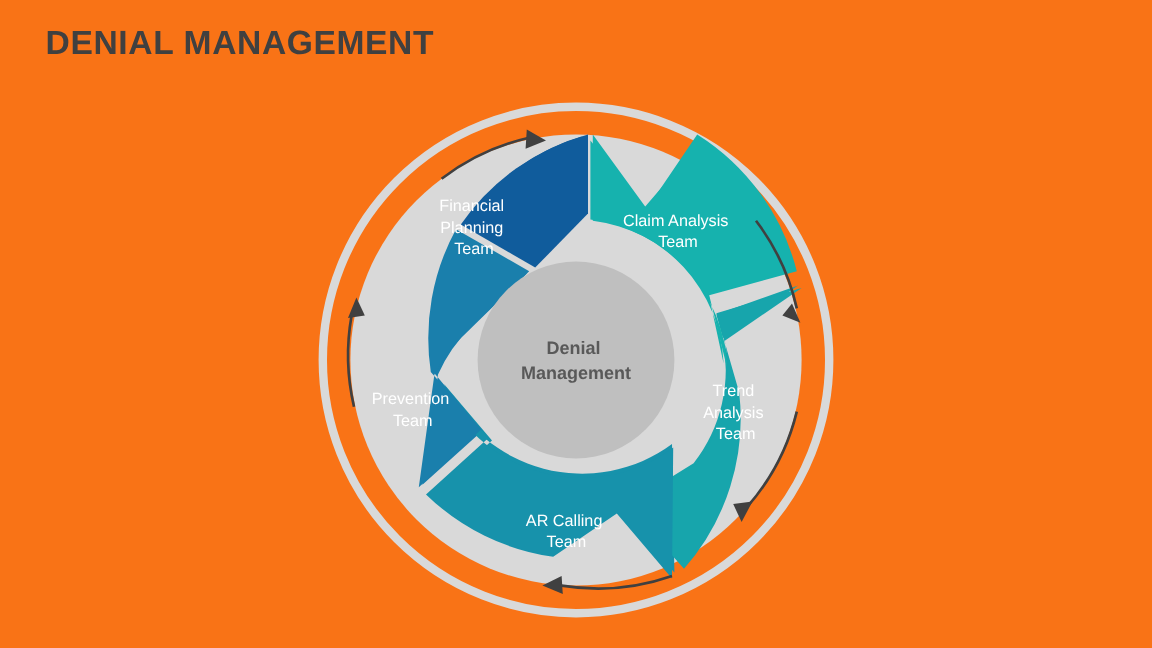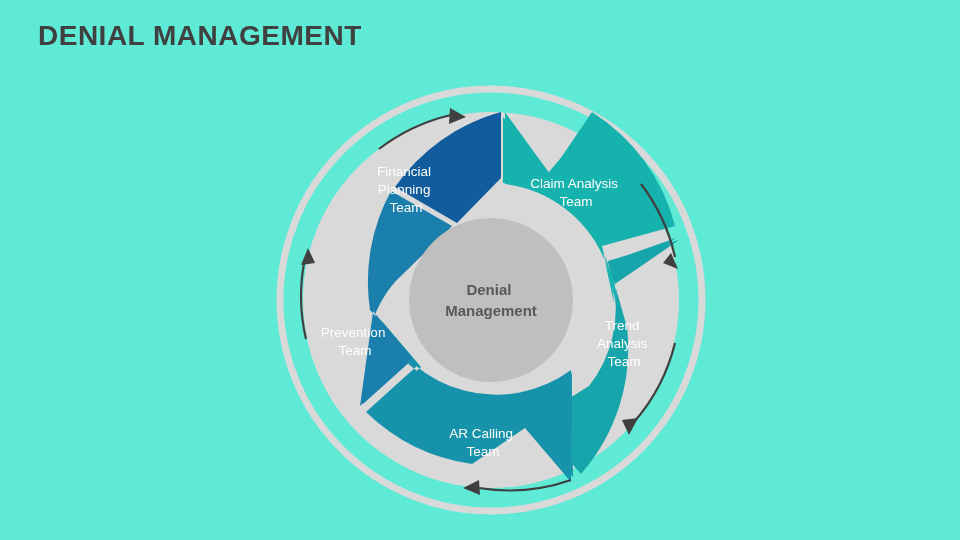"DENIAL MANAGEMENT" #slide { background: #5eead4 -> #f97316 }
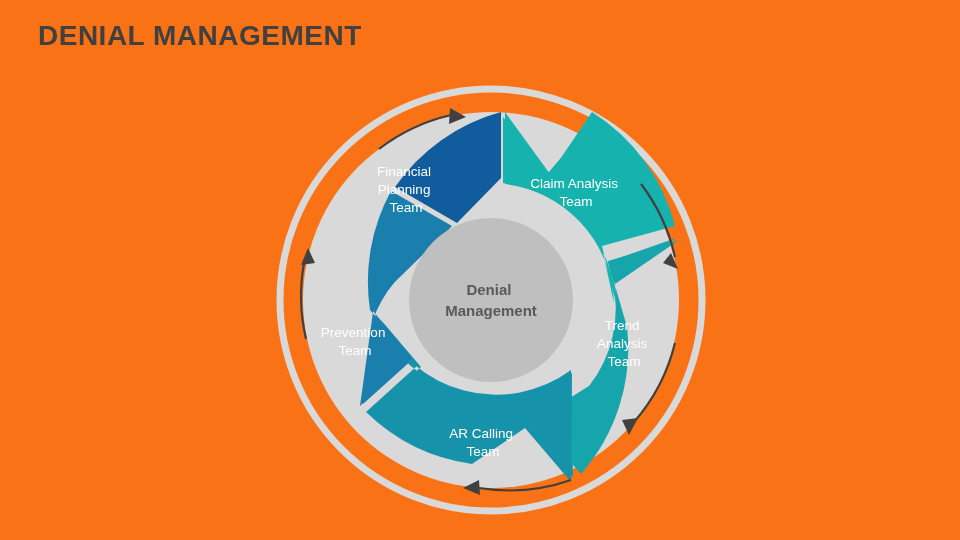"Claim Analysis Team" #diagram { left: 251px -> 240px }
